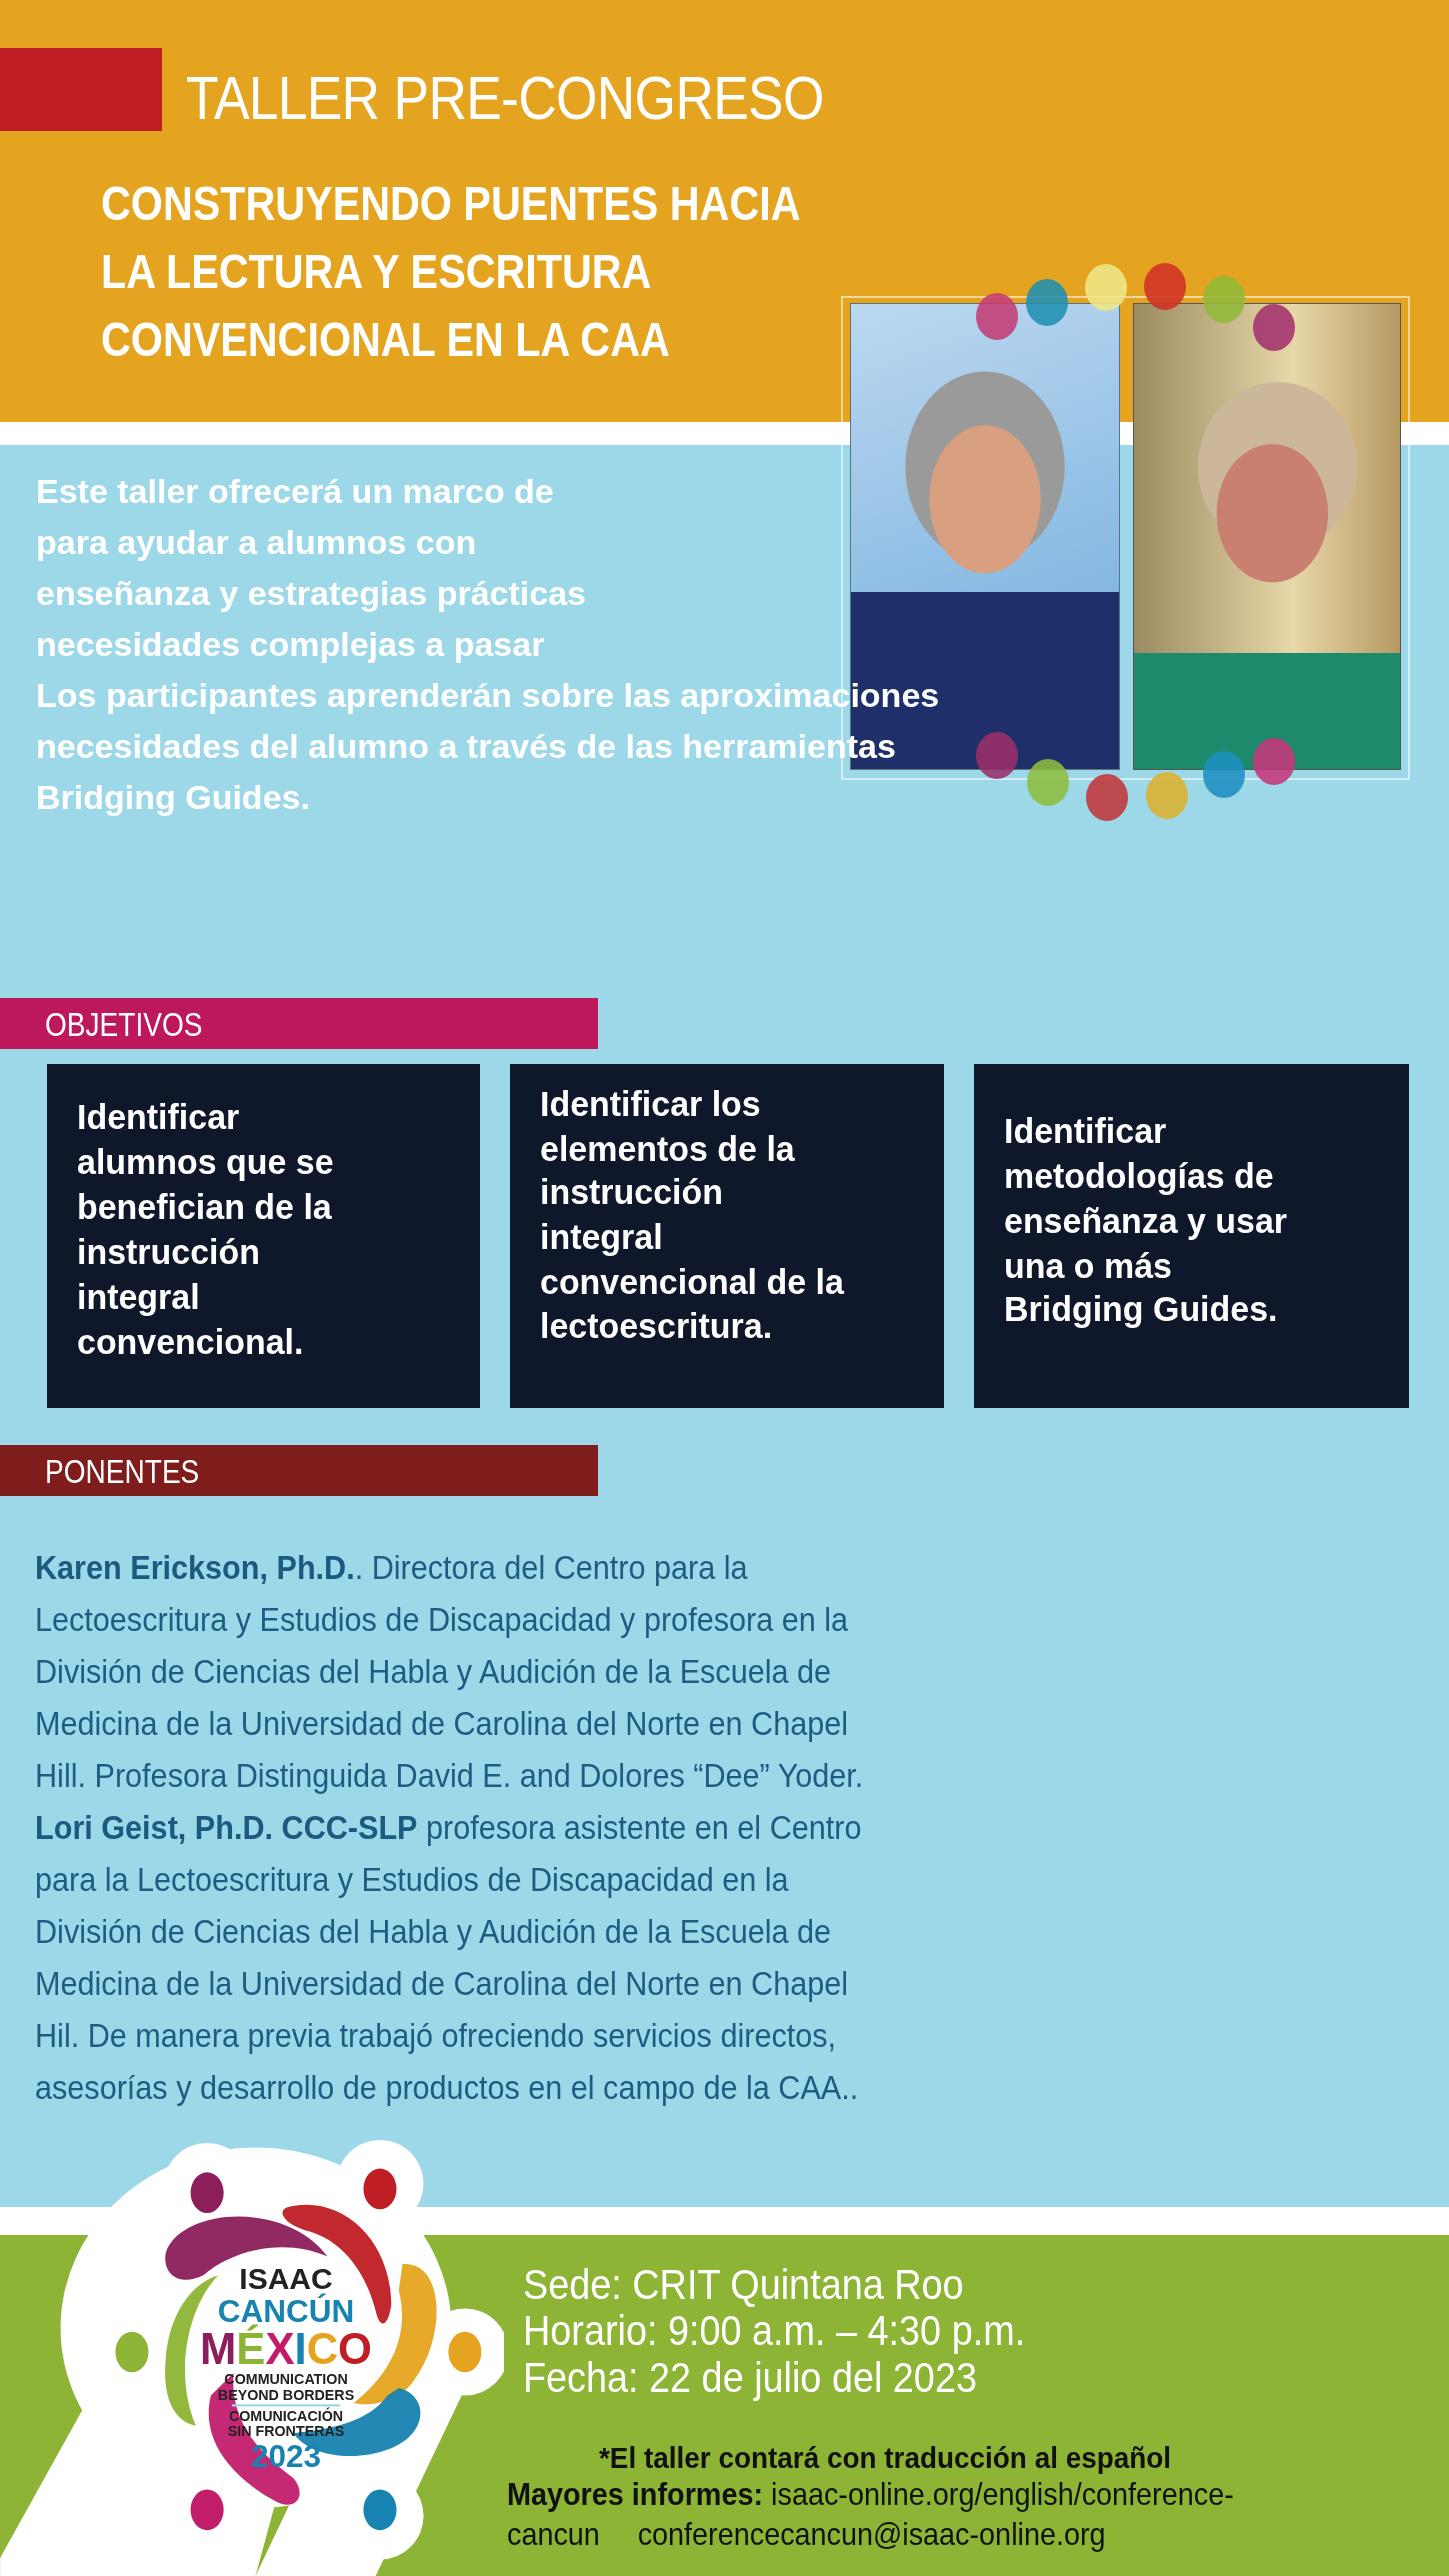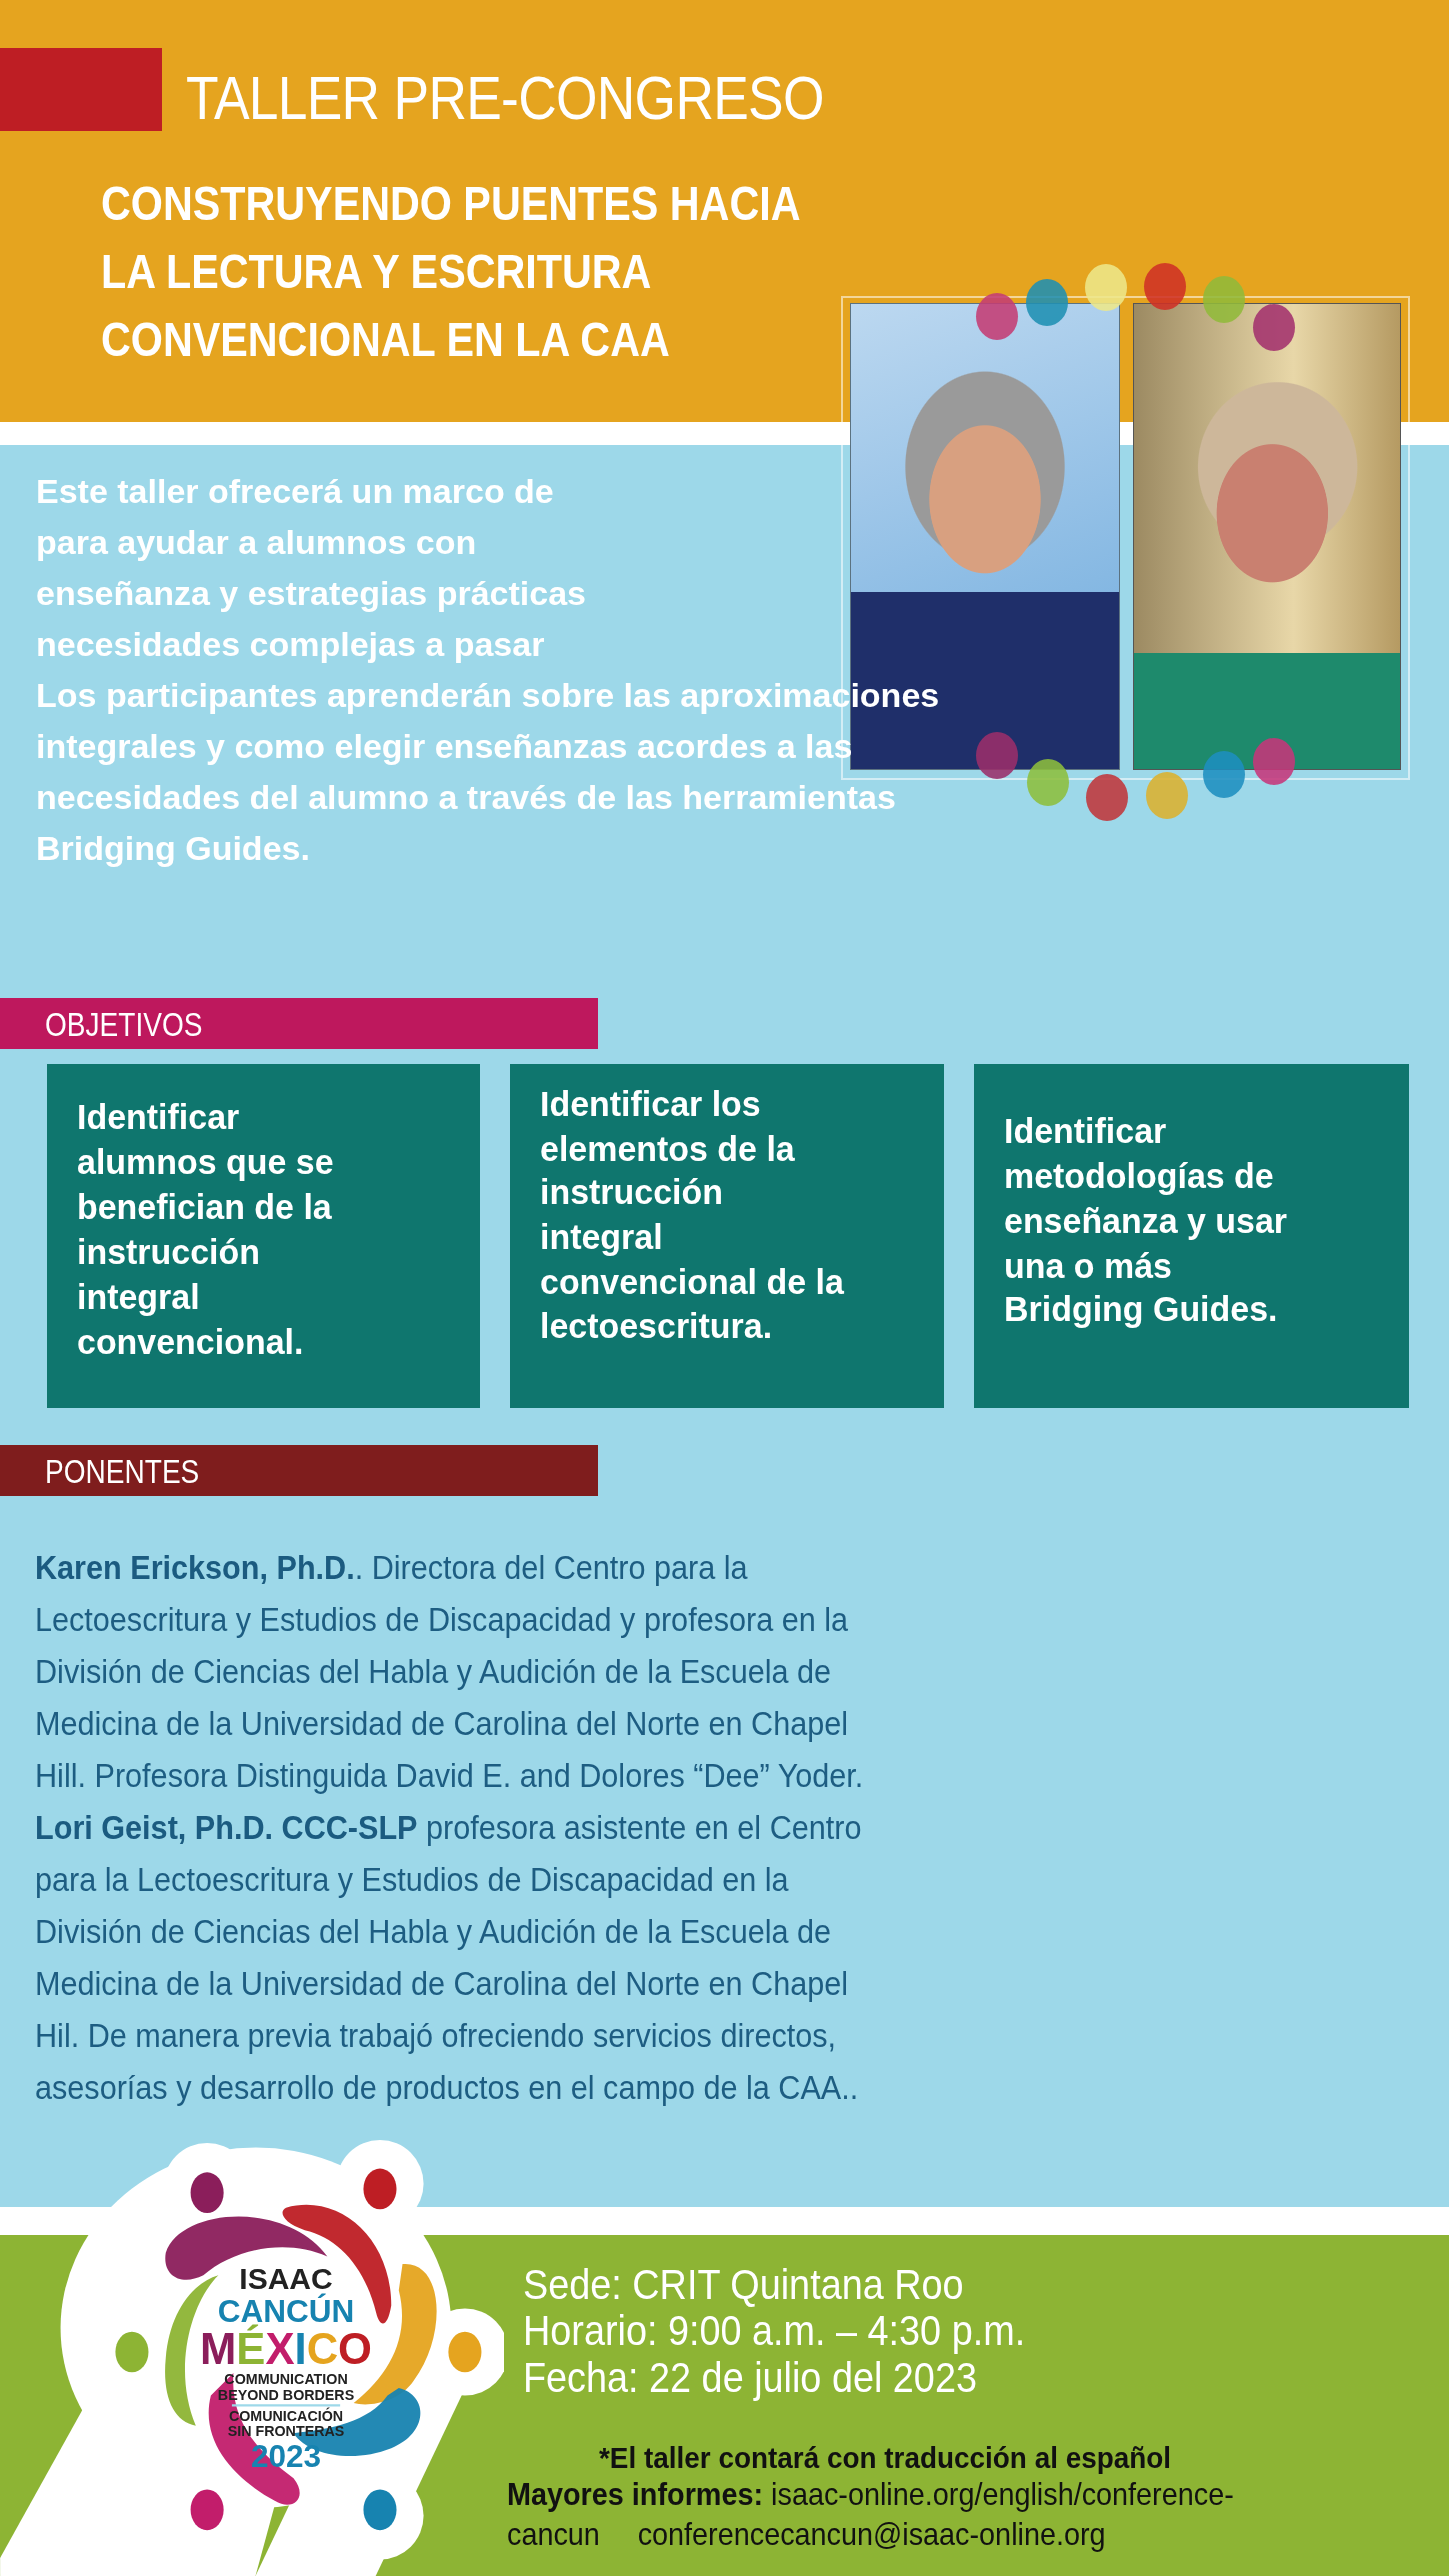"integrales y como elegir enseñanzas" p { html: <p>integrales y como elegir enseñanzas acordes a las</p> -> none }
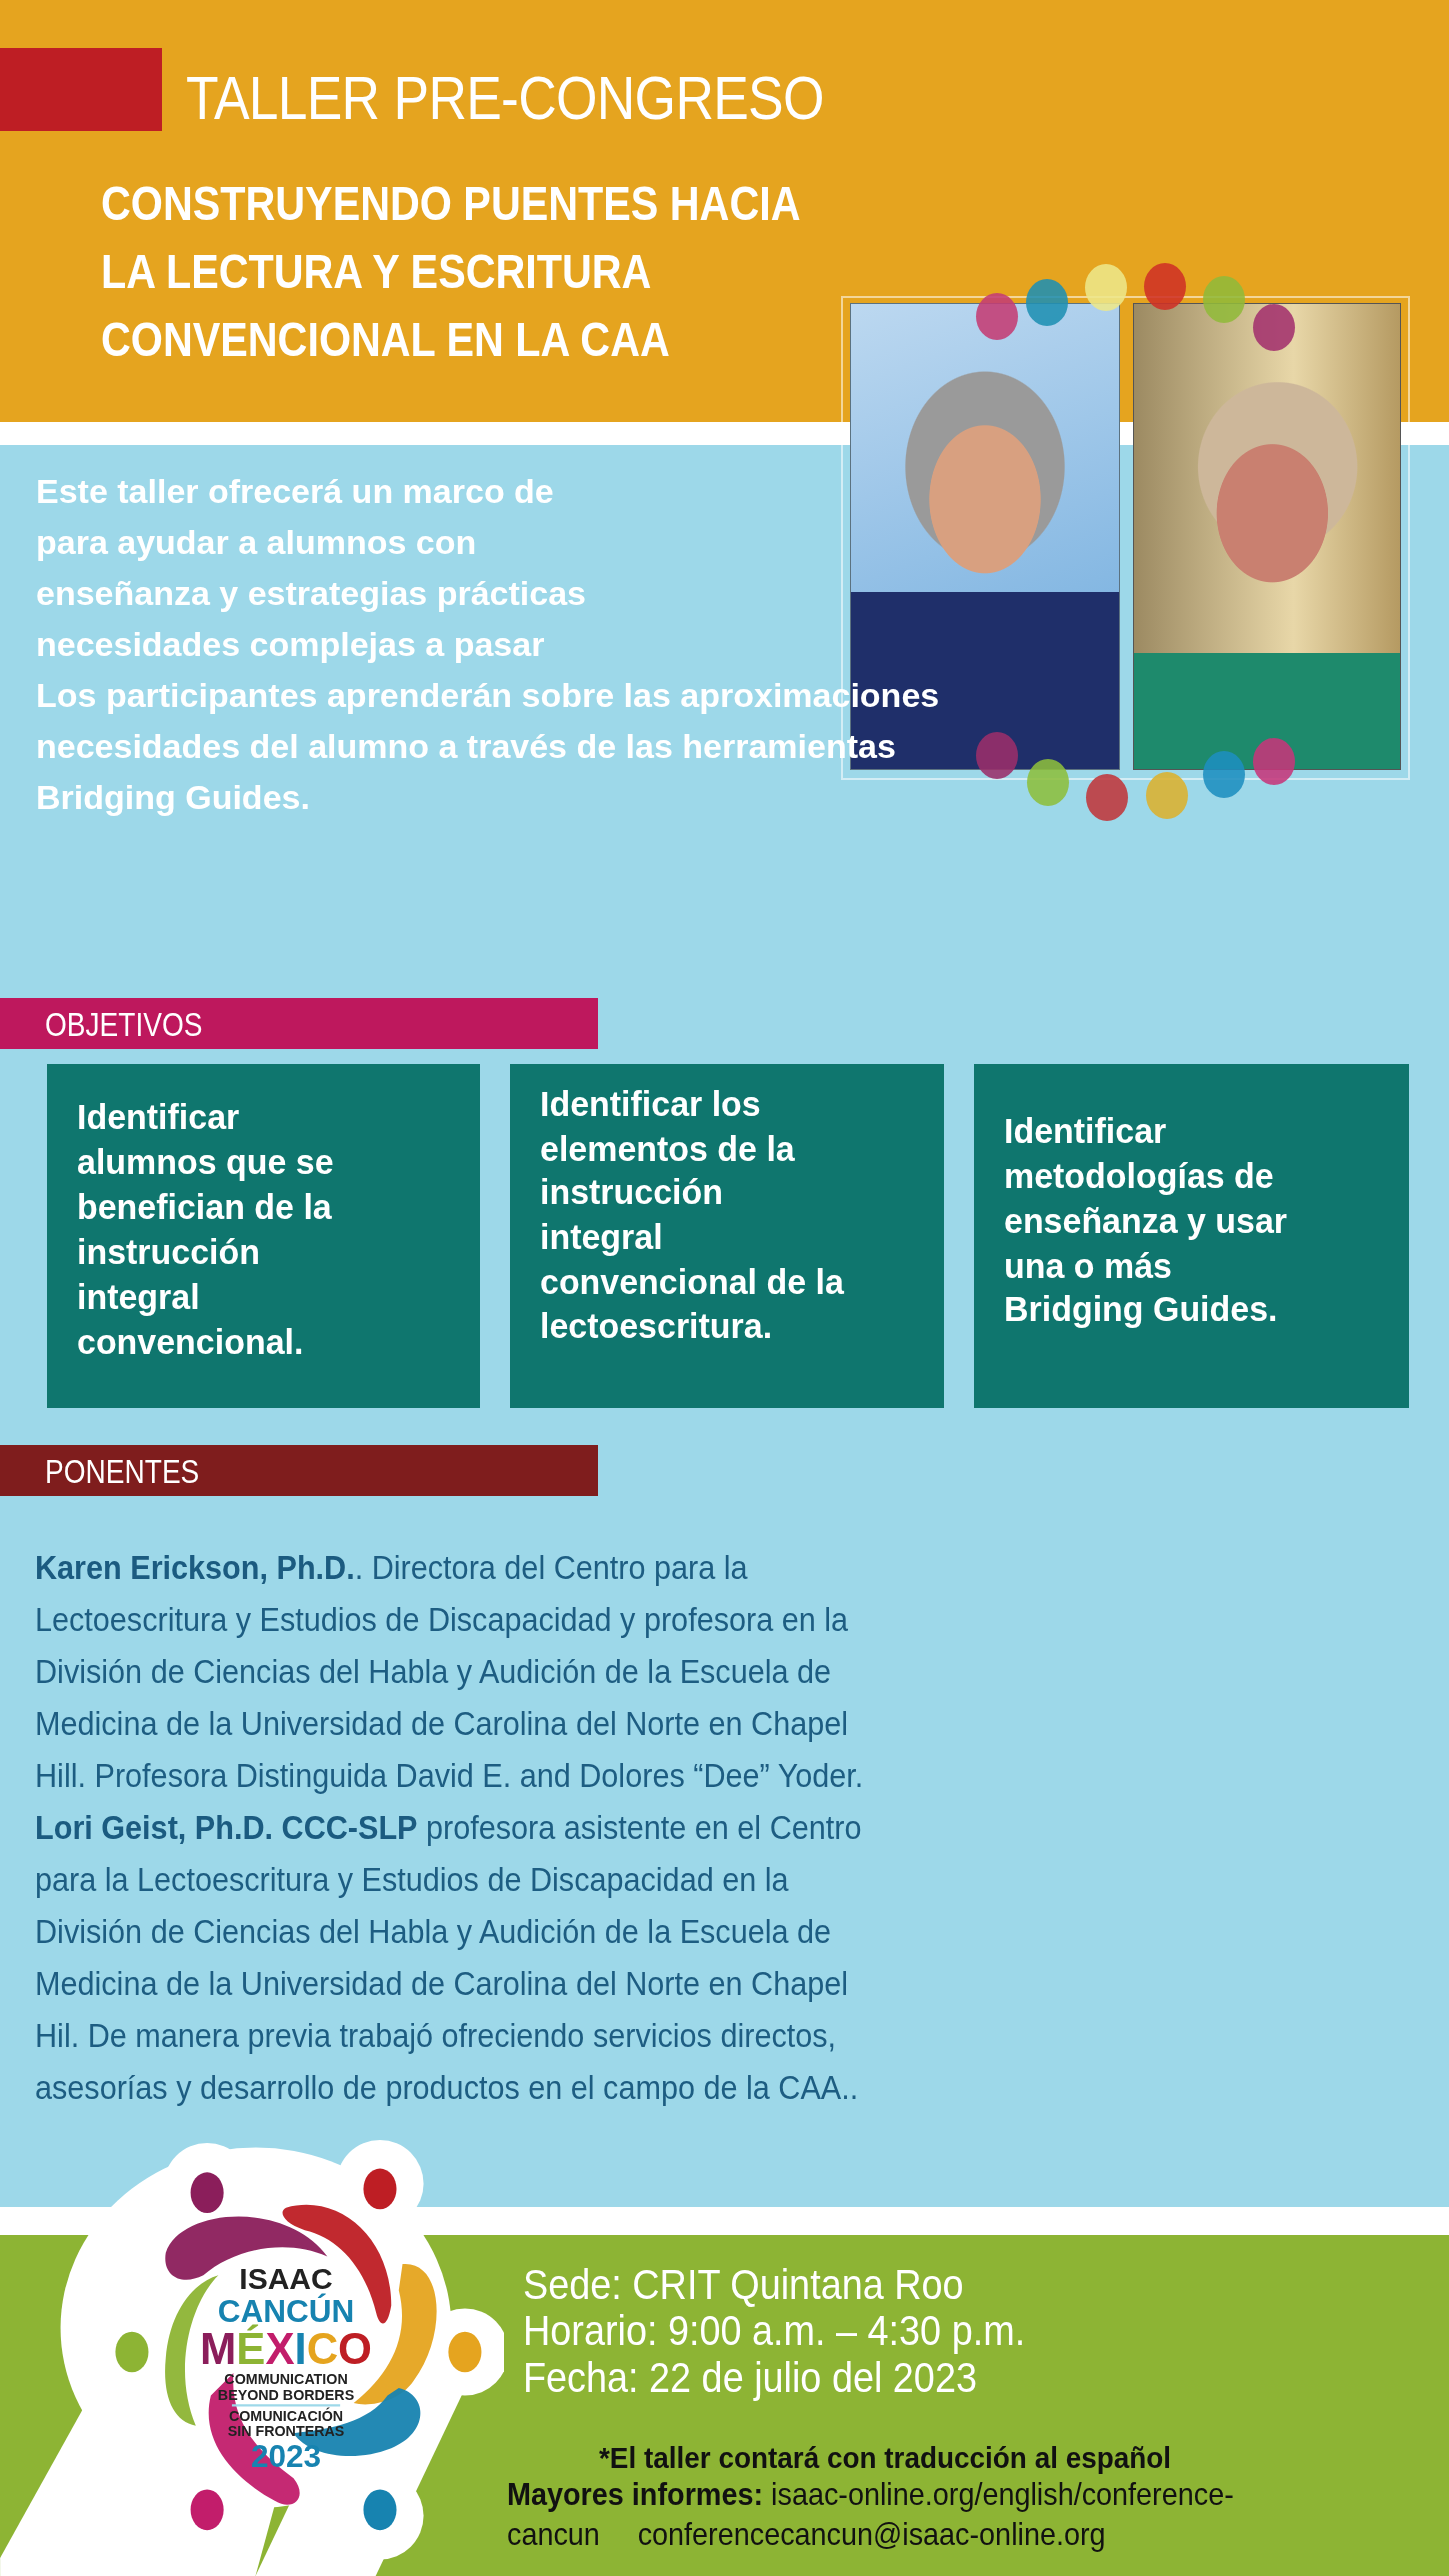"Identificar" .obj-box { background: #0f766e -> #0f172a }
